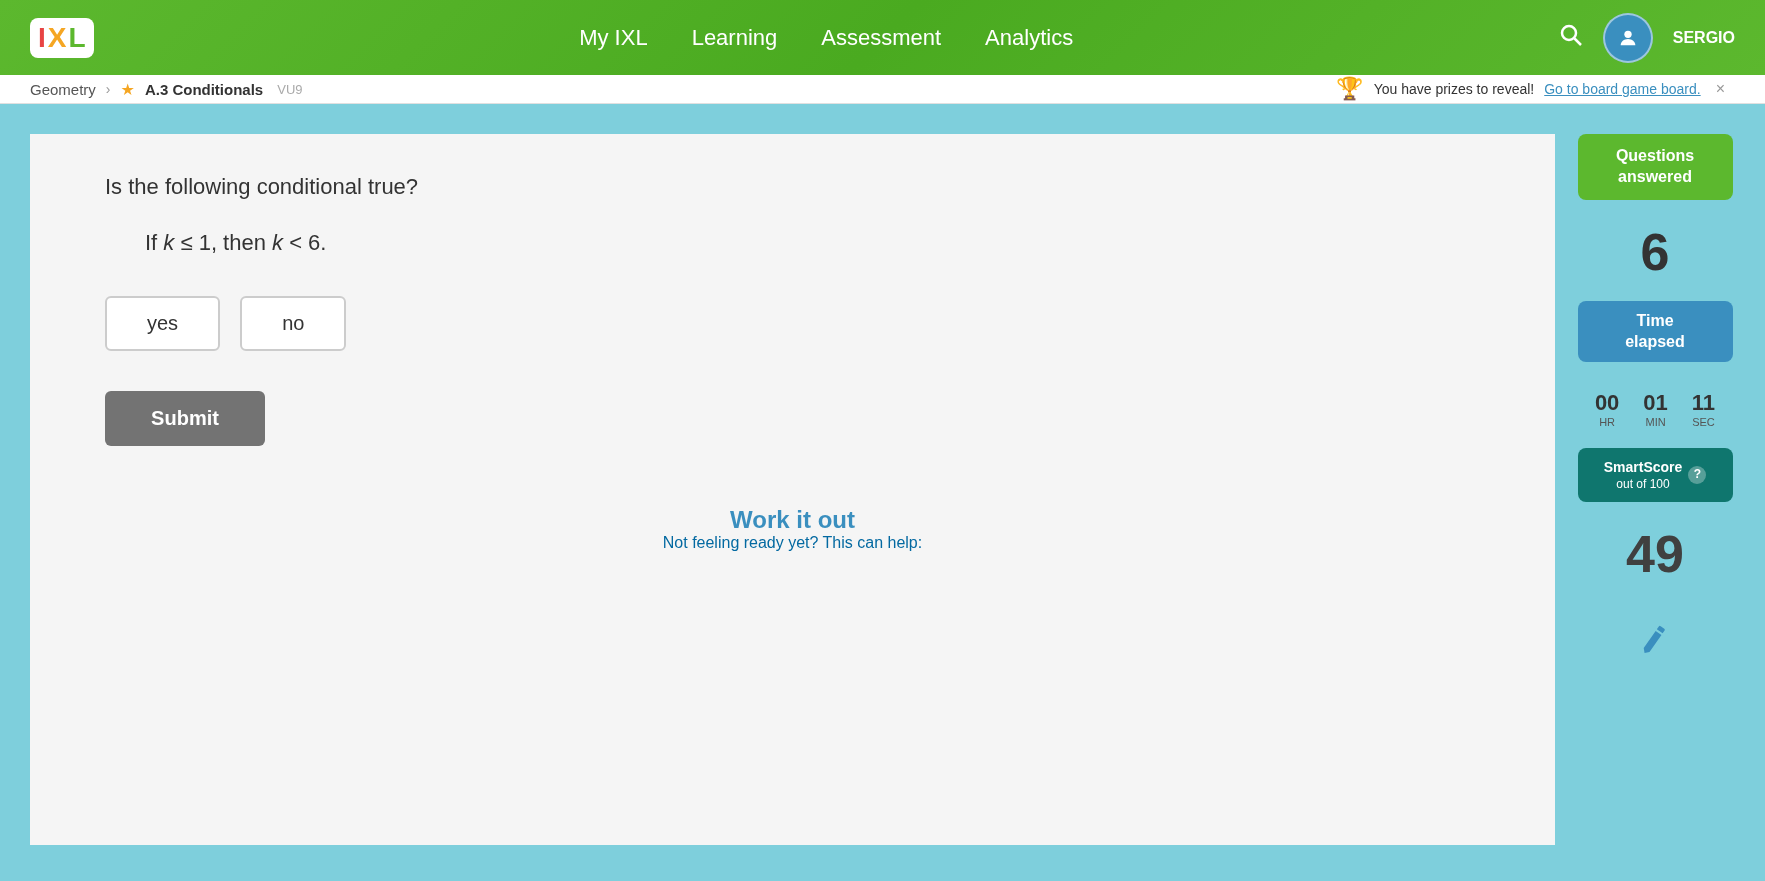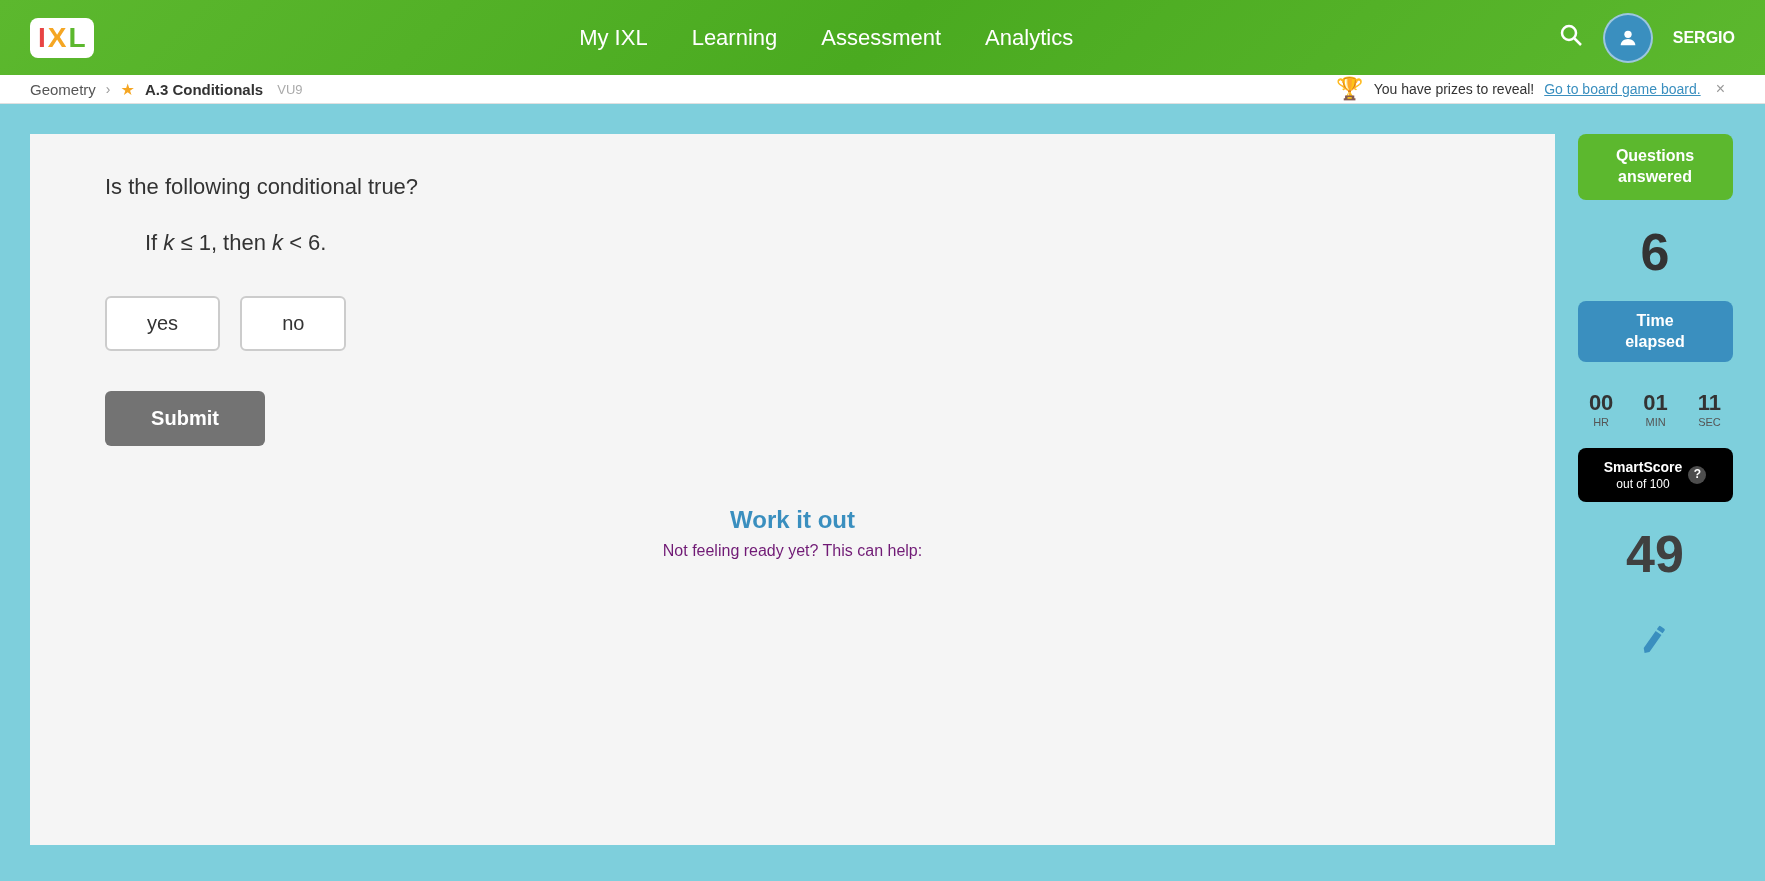"00" .time-display { gap: 30px -> 24px }
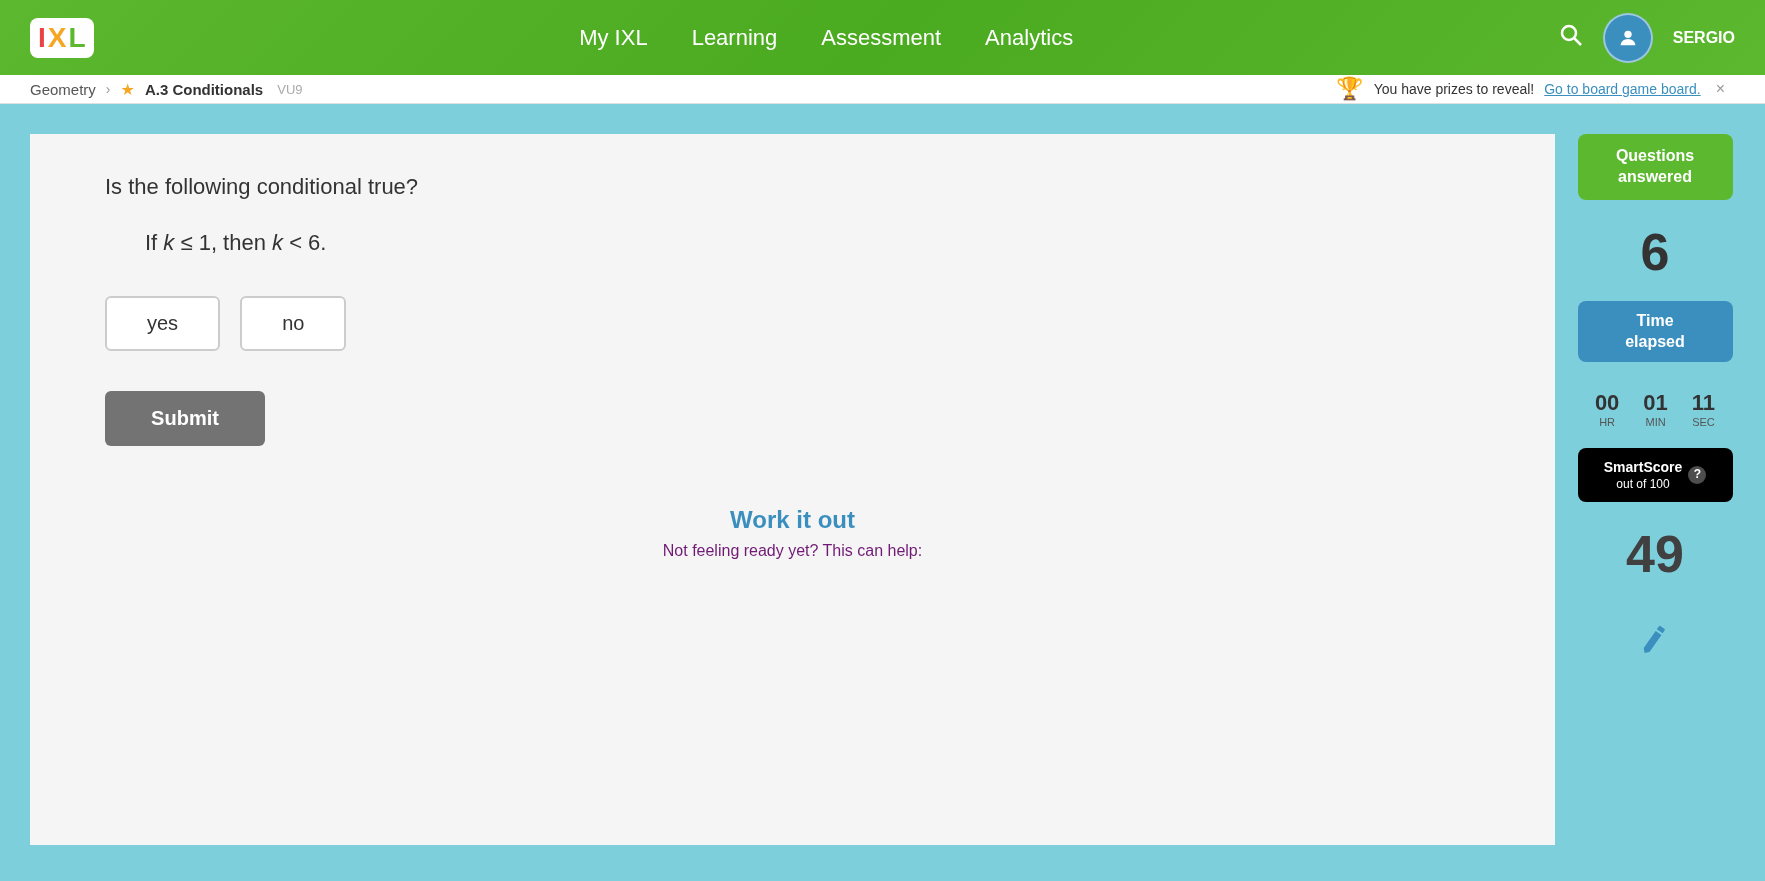"SmartScore" .smartscore-box { background: #000000 -> #0f766e }
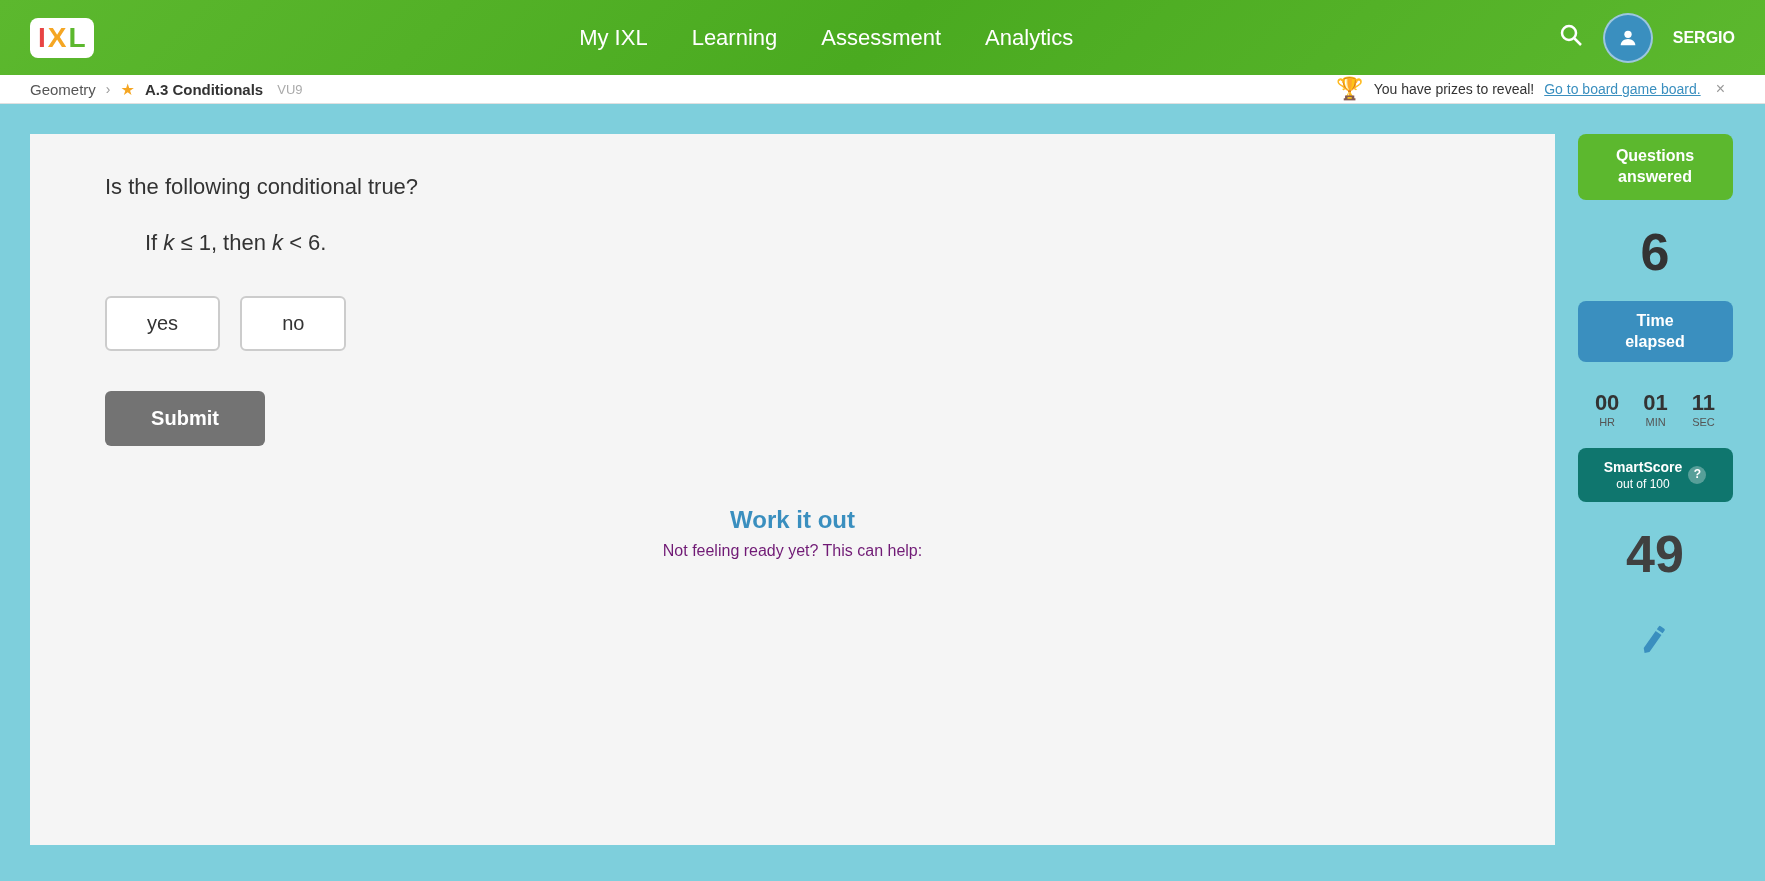"Not feeling ready yet? This" .work-it-out-sub { color: #701a75 -> #0369a1; margin-top: 8px -> 0 }
